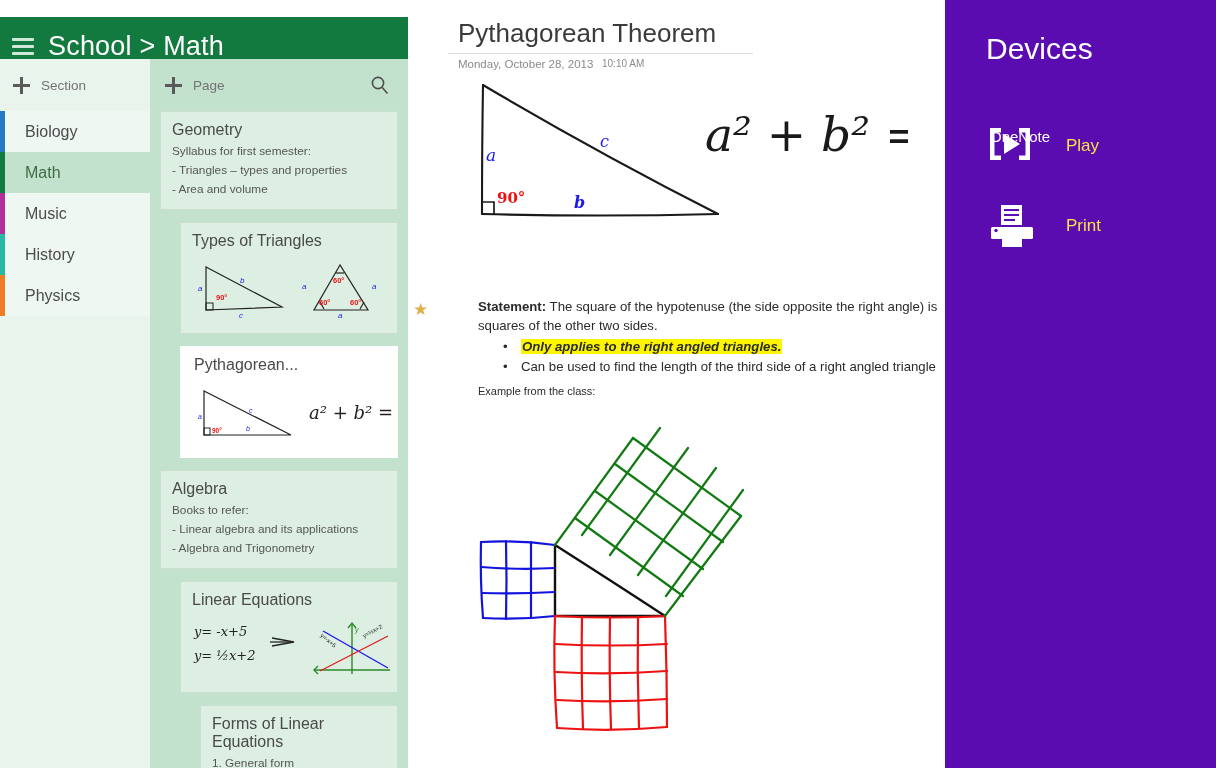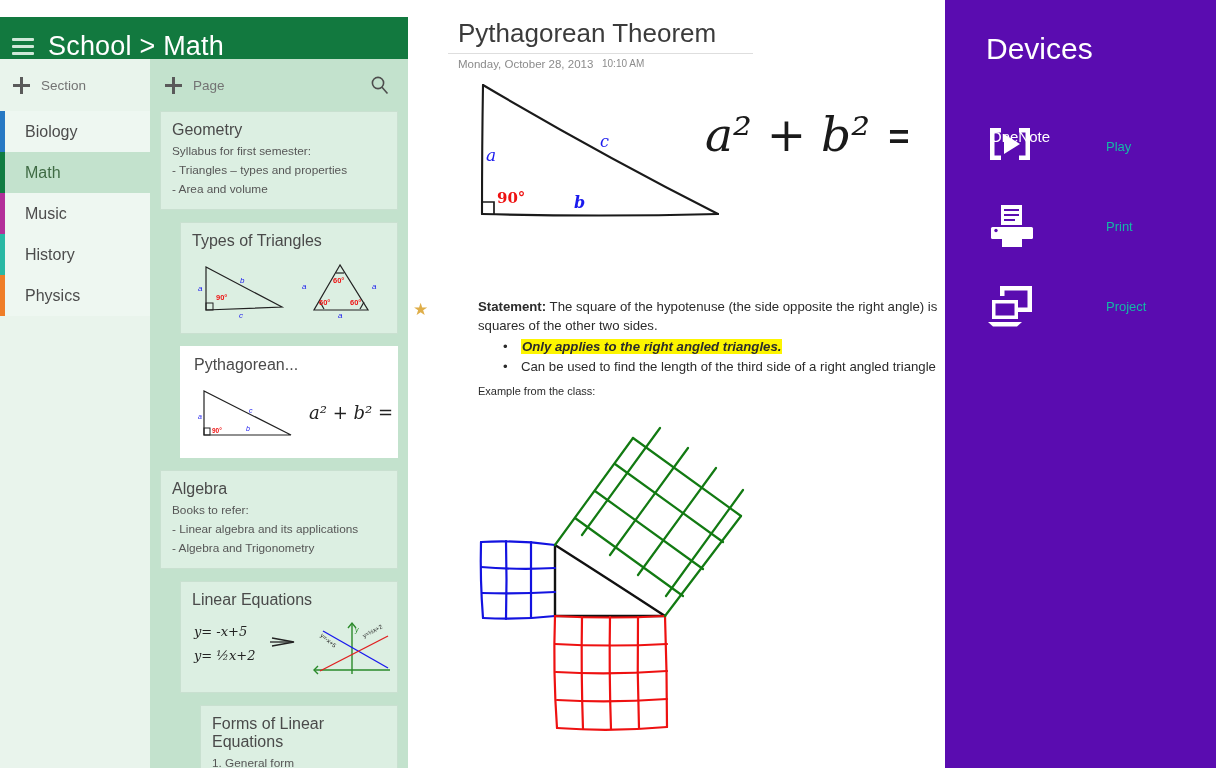"Play" .device-label { color: #14b8a6 -> #fde047; font-size: 13px -> 17px; margin-left: 68px -> 28px }
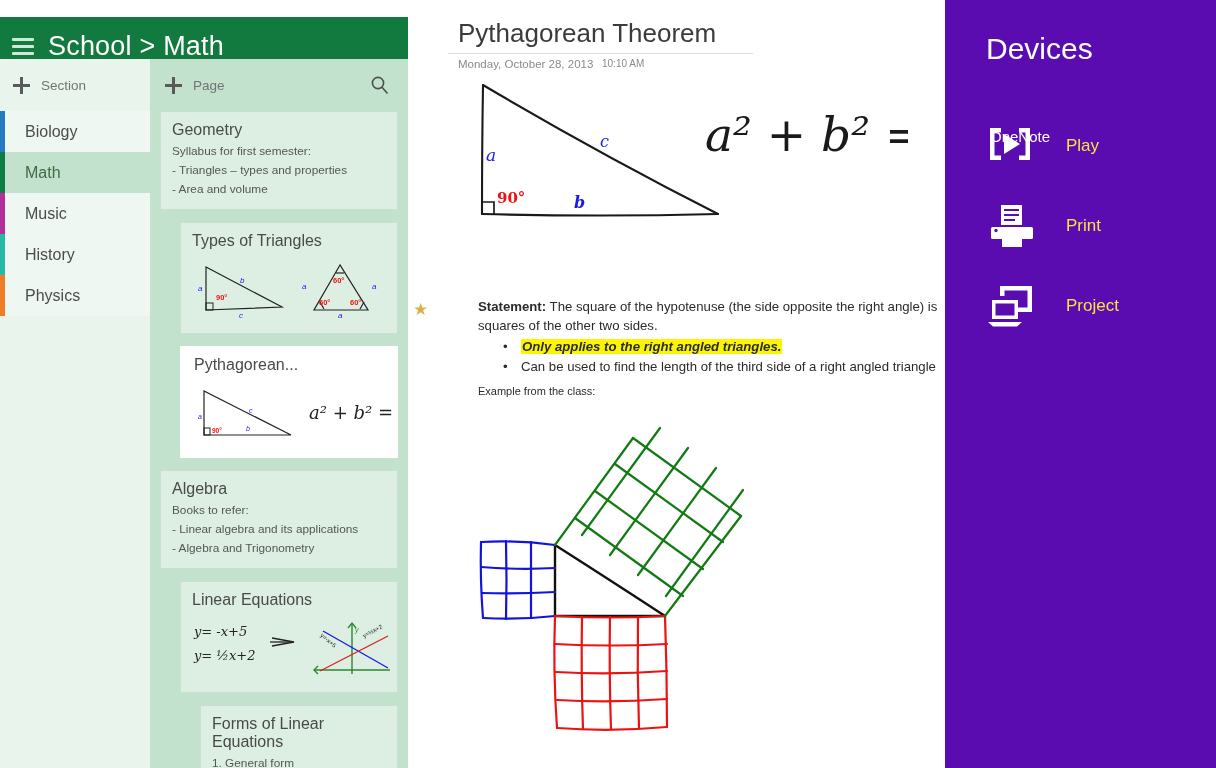"Project" div.device-item { html: <div> <svg> <path></path> <rect></rect> <rect></rect> <path></path> </svg> <span>Project</span> </div> -> none }
